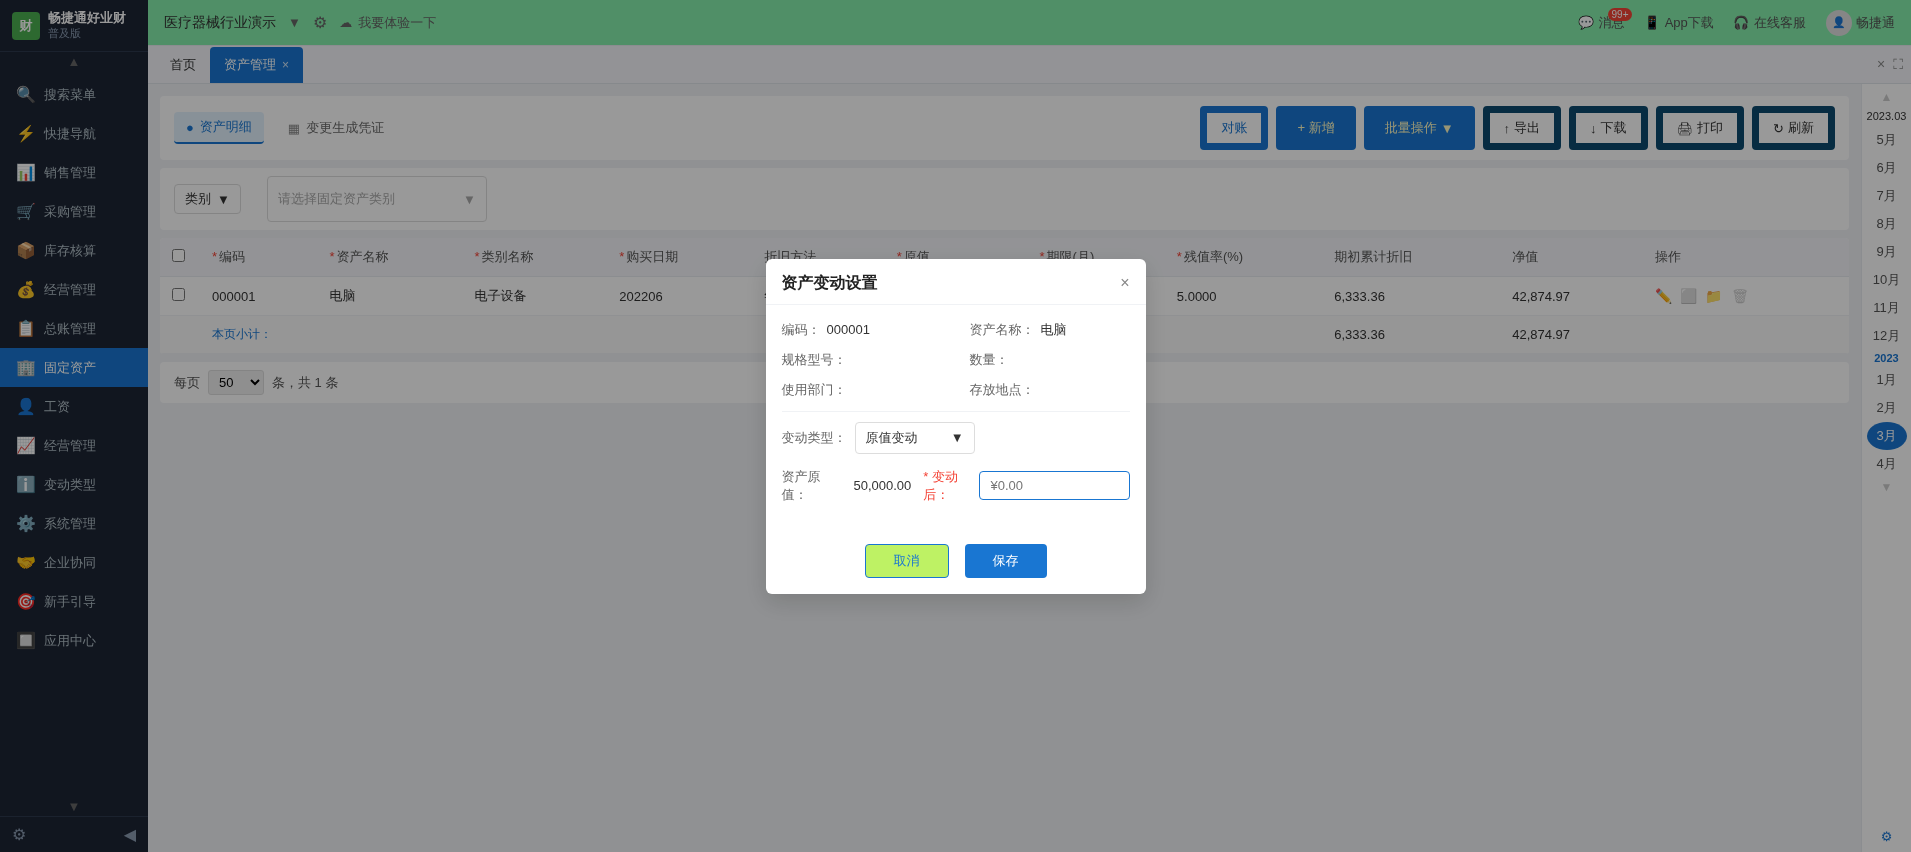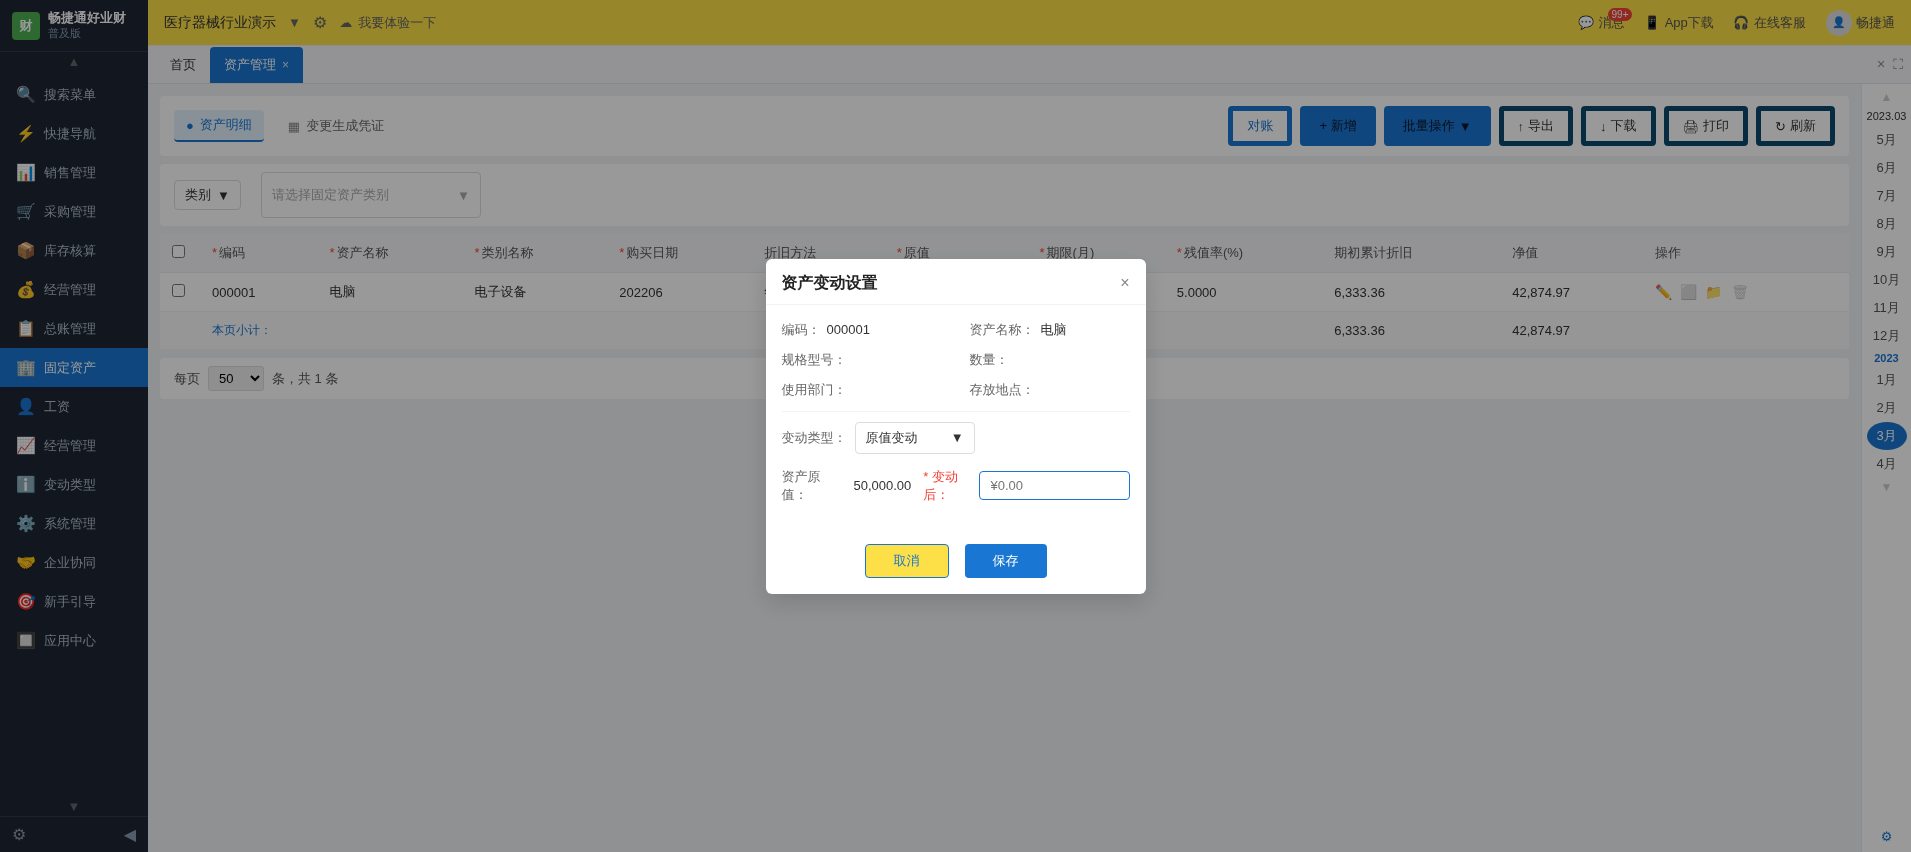"医疗器械行业演示" .topbar { background: #fde047 -> #86efac }
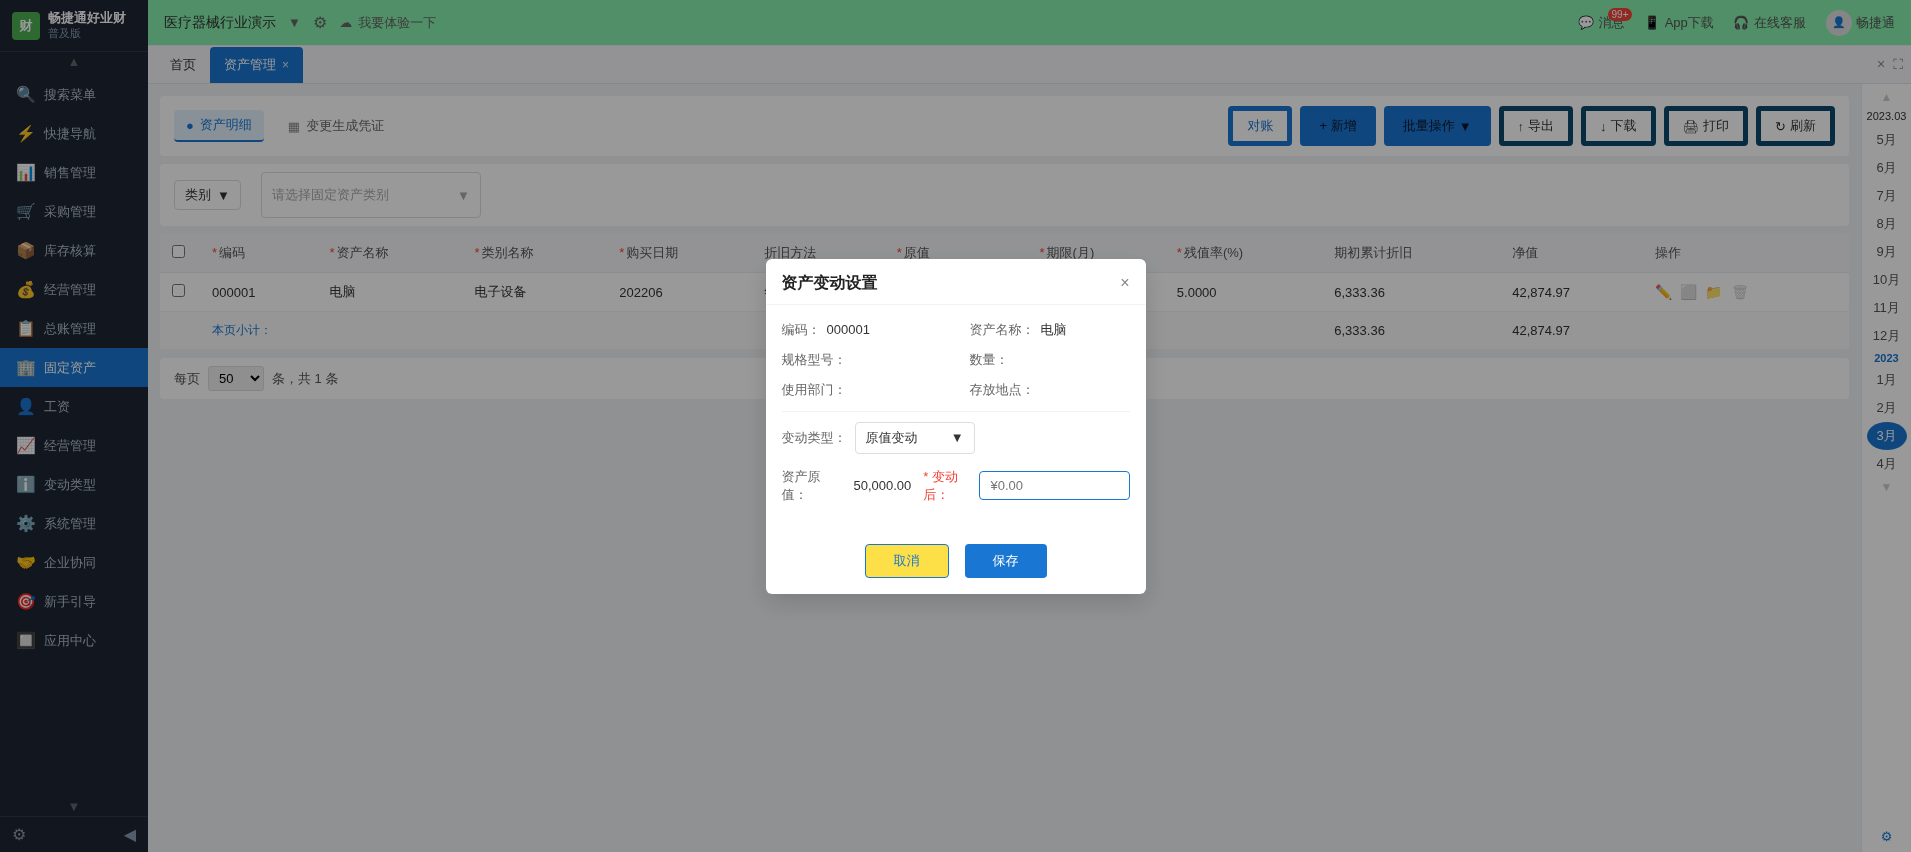"对账" .btn { border: 5px solid #0c4a6e -> 7px solid #0c4a6e }
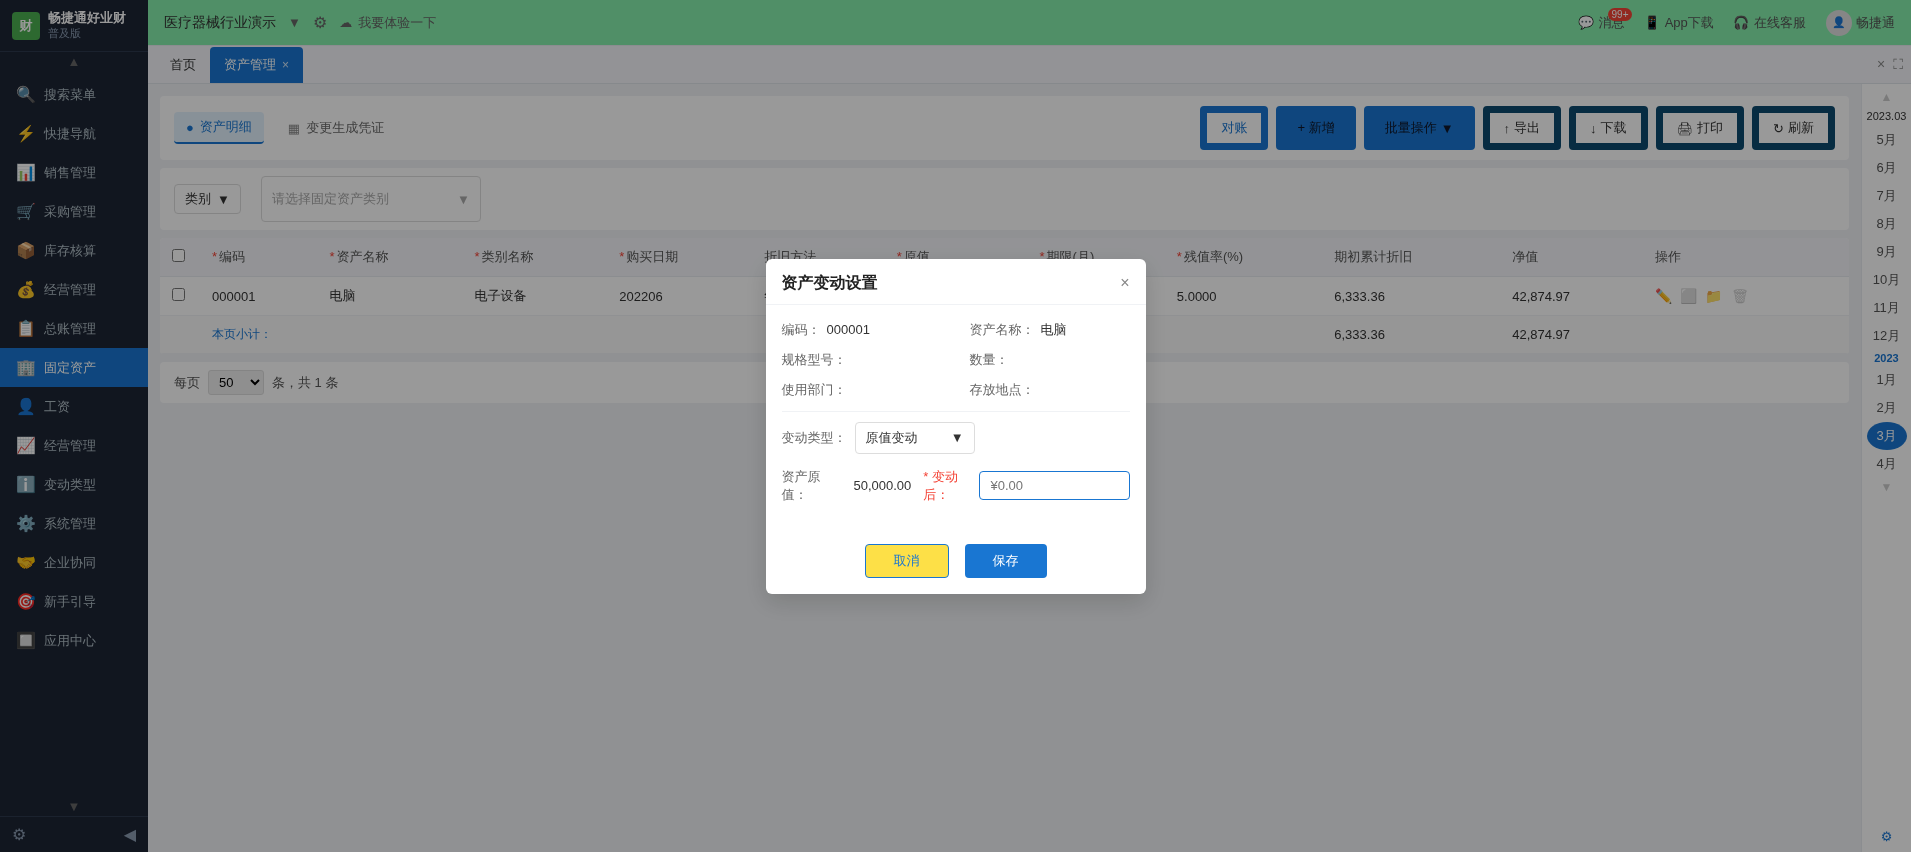"+ 新增" .btn-primary { color: #0f172a -> #fef9c3 }
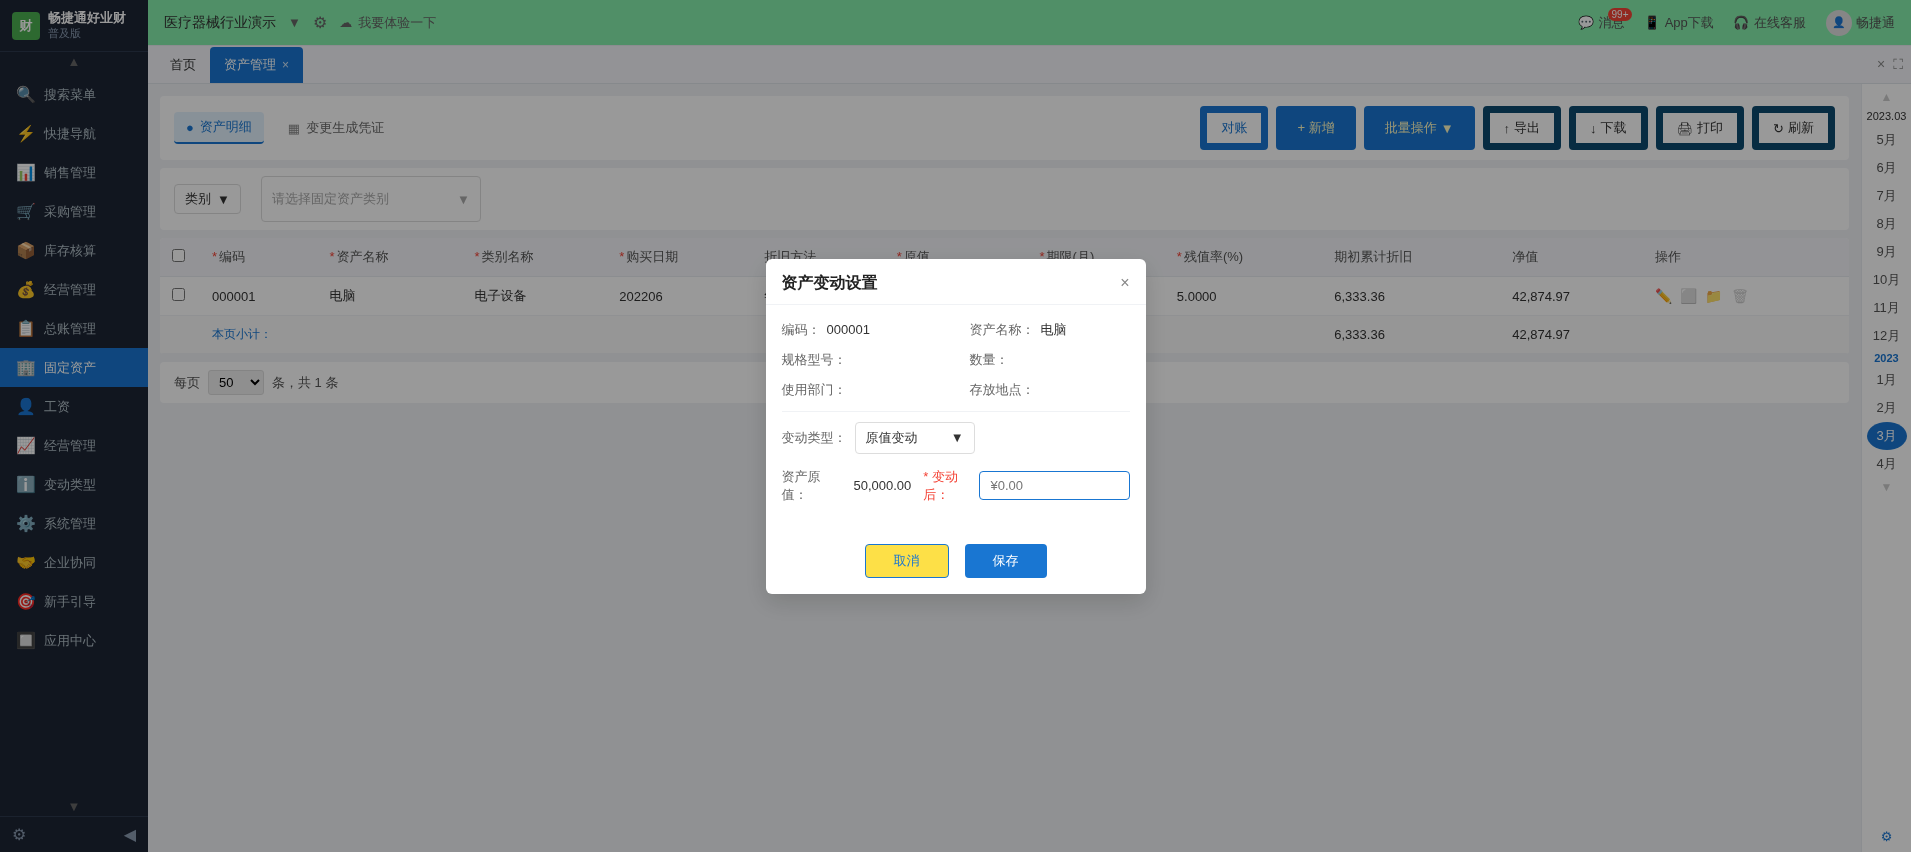"类别" .filter-bar { gap: 20px -> 26px }
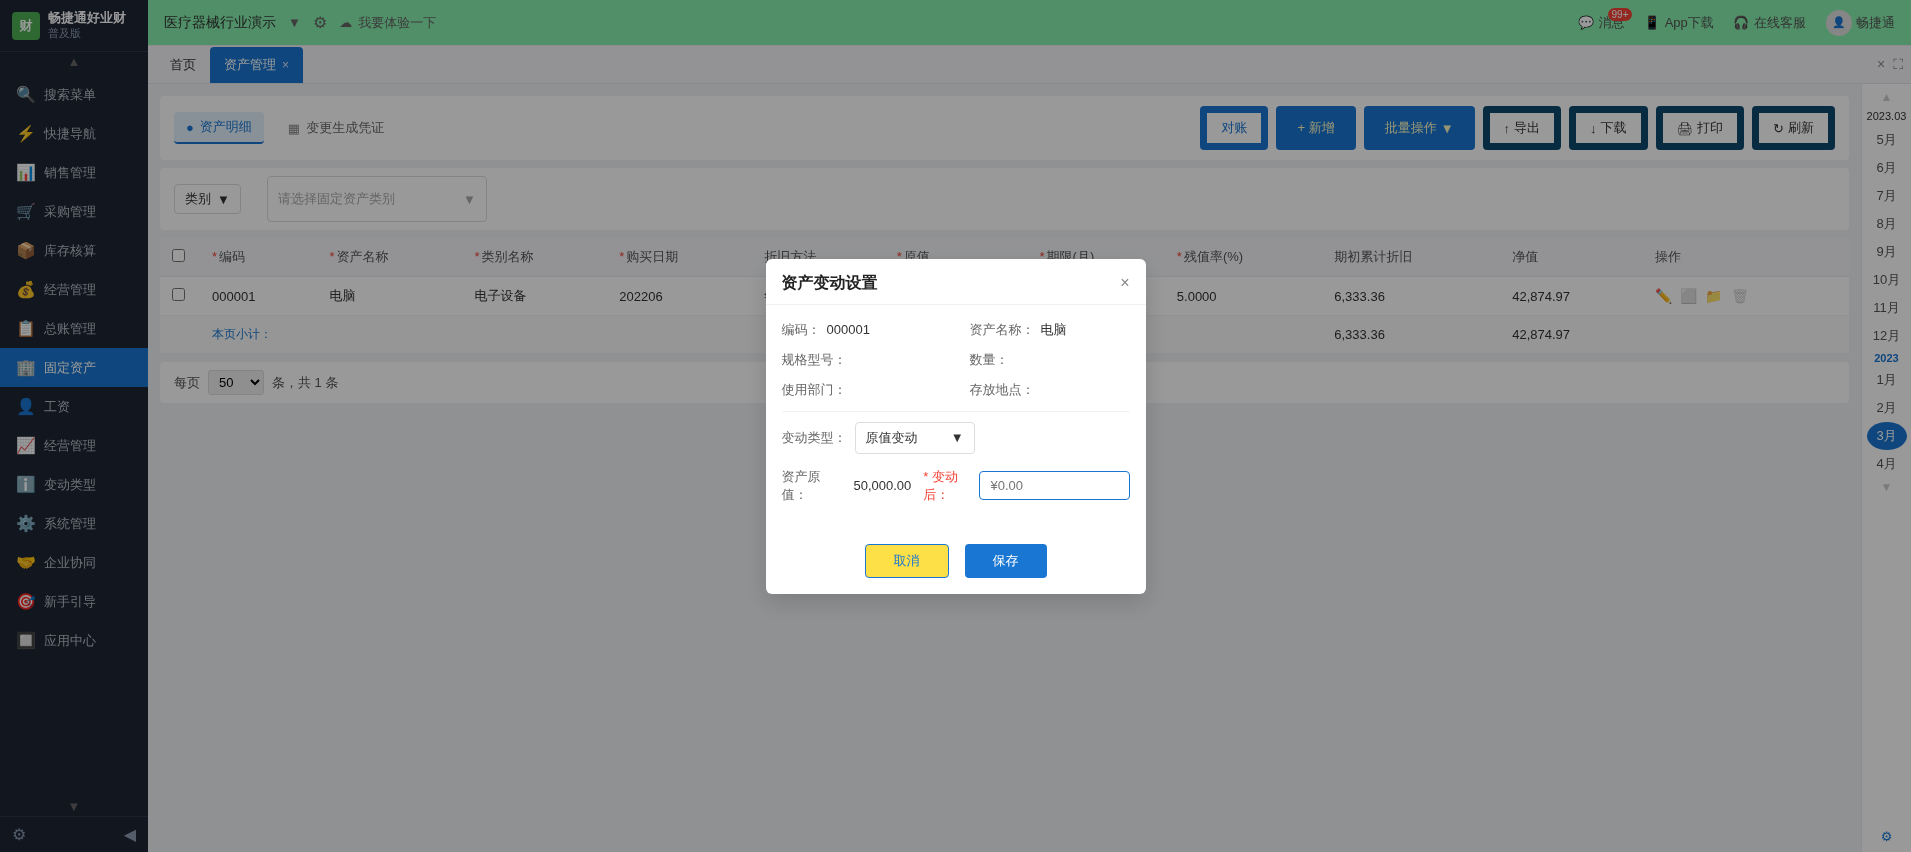"取消" .modal-btn-cancel { background: #fde047 -> #bef264 }
